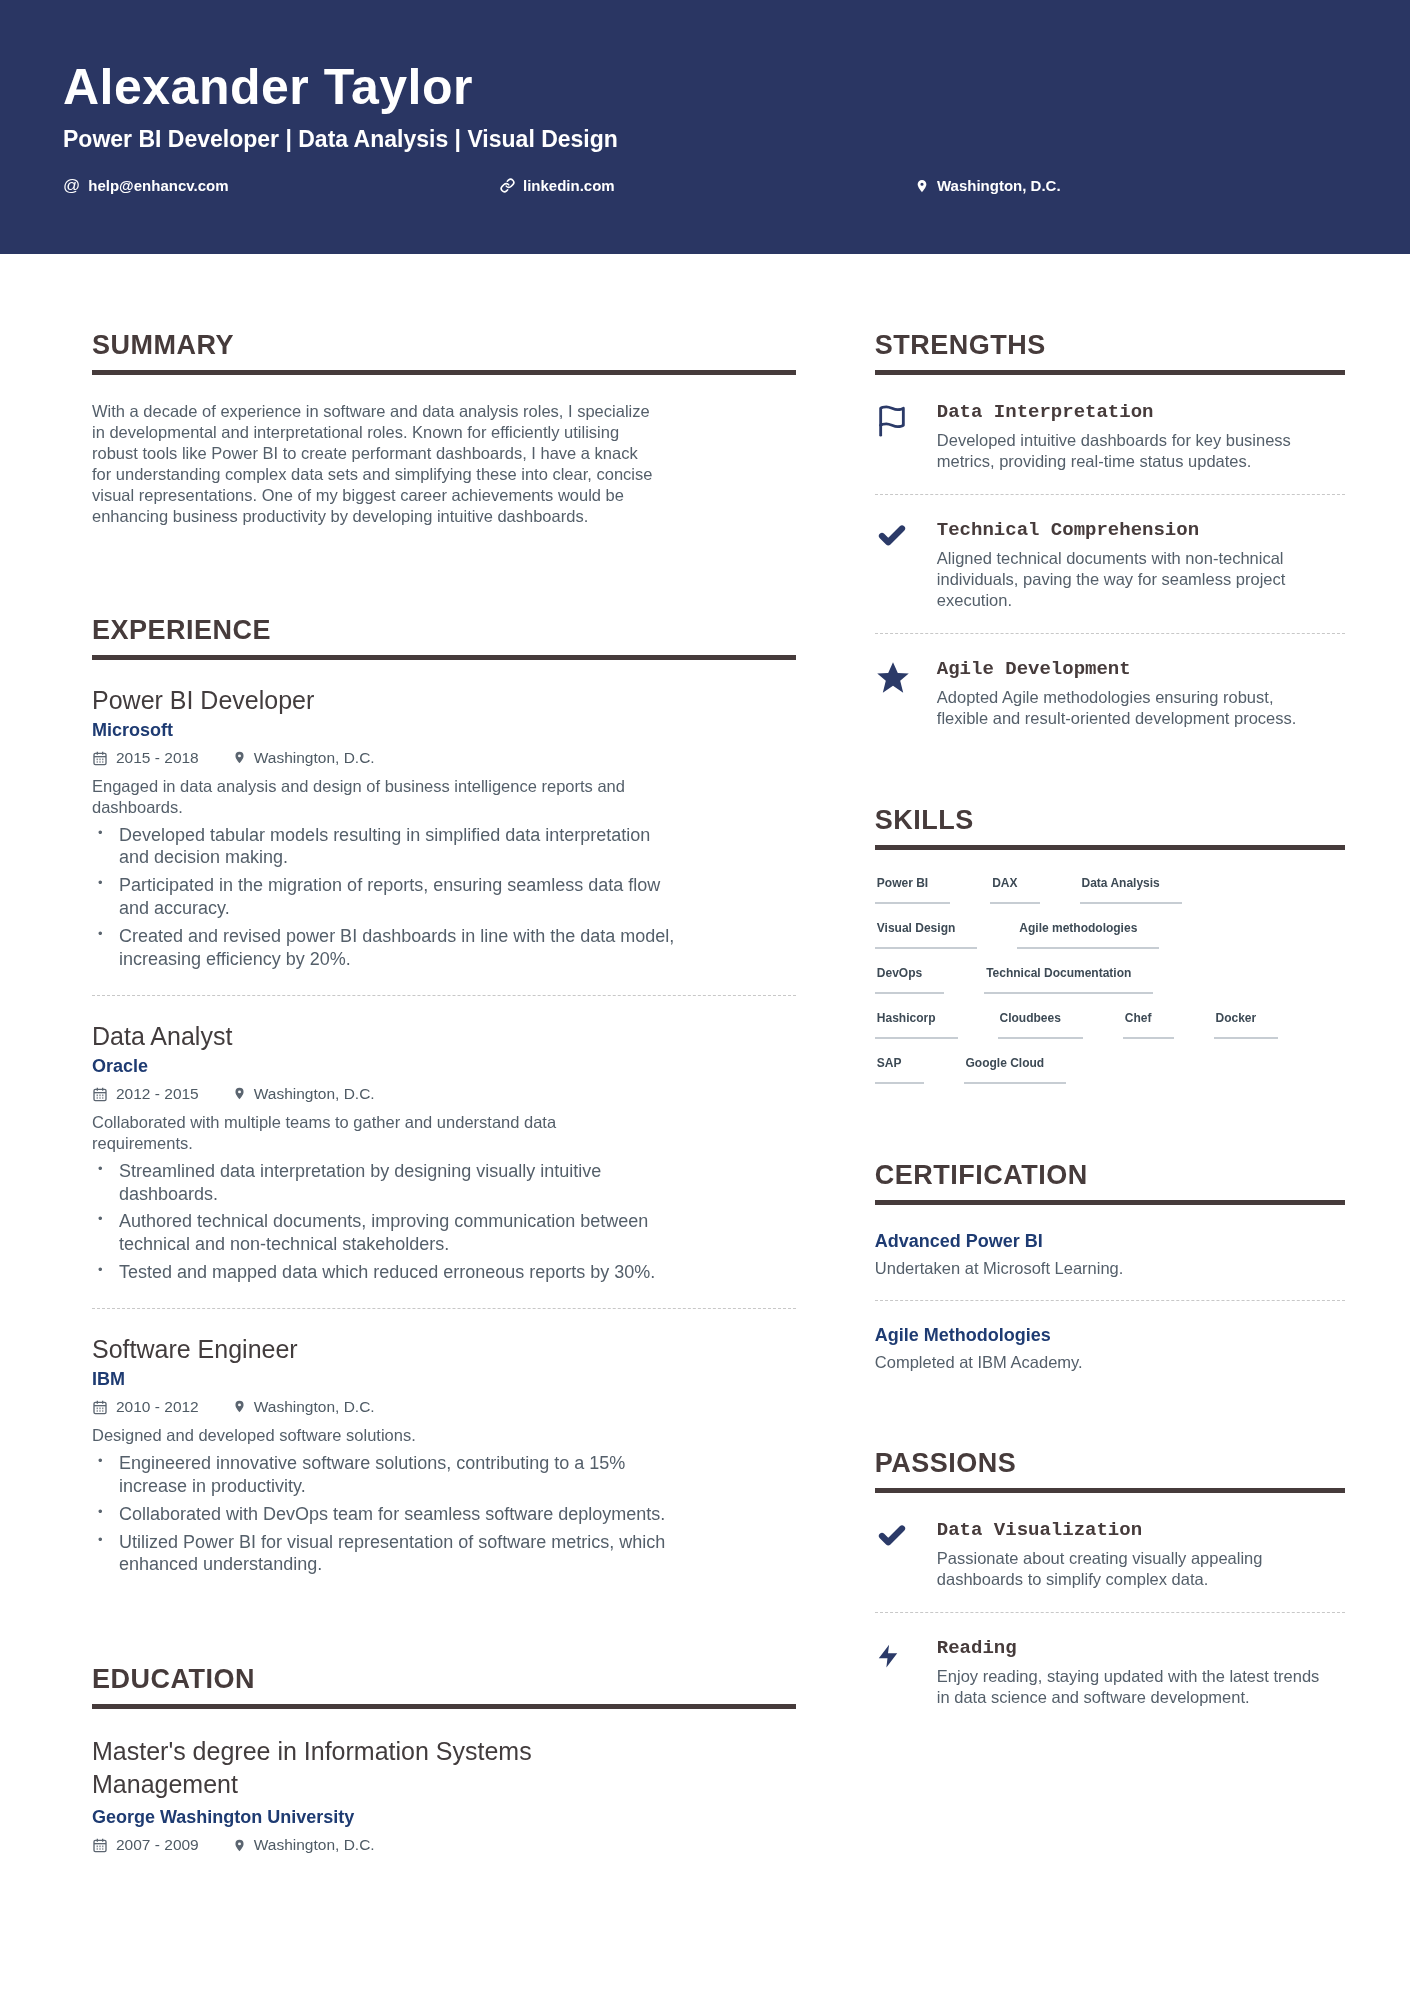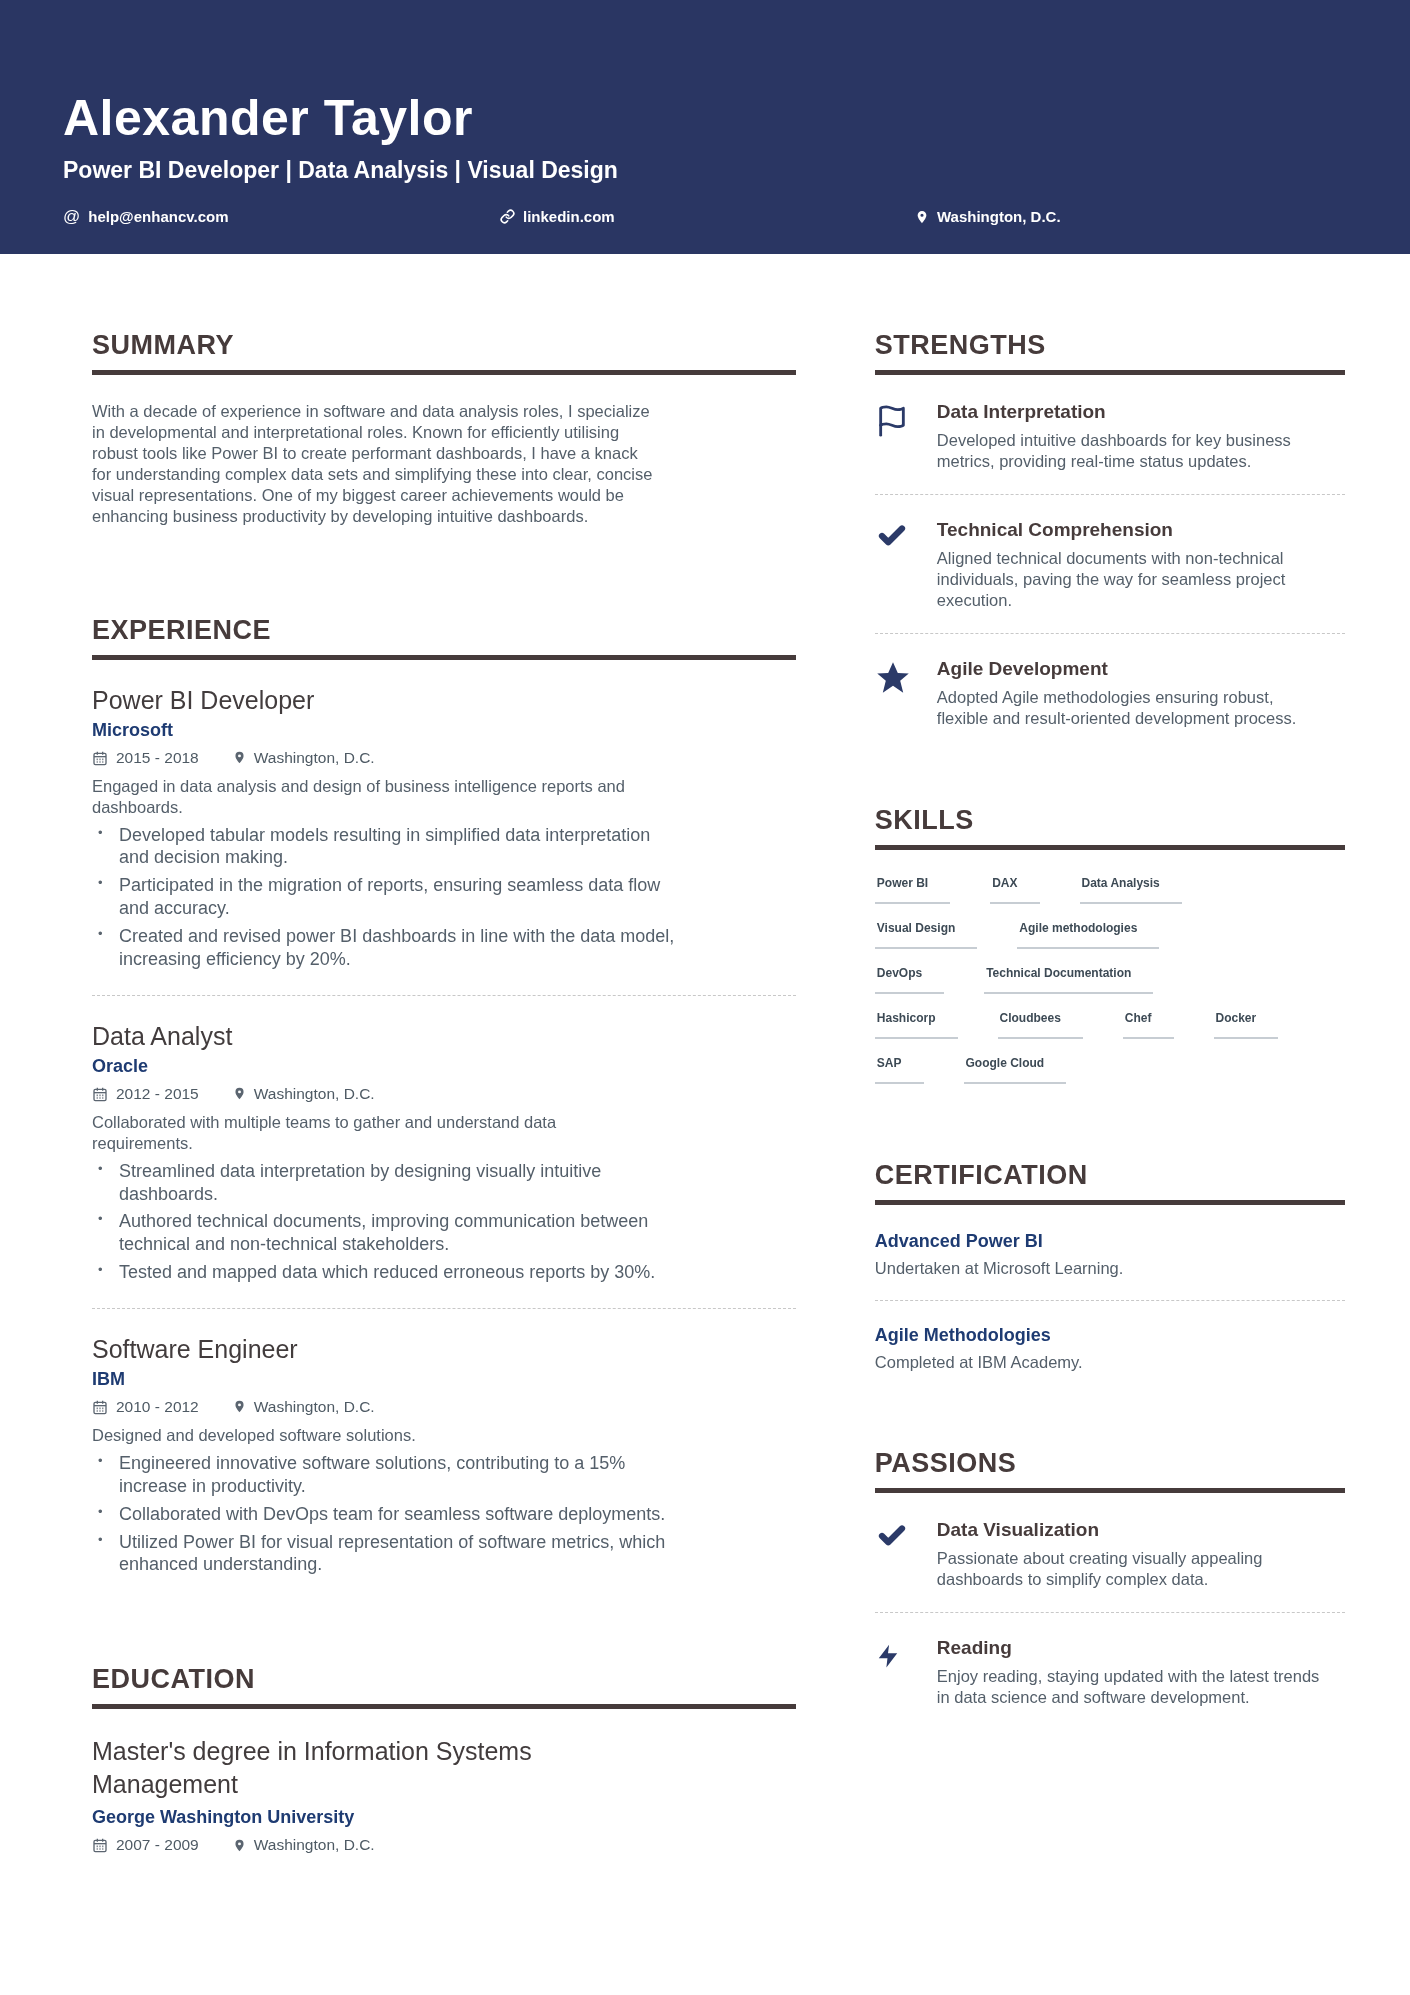"Alexander Taylor" .hdr-name { margin-top: 31px -> none }
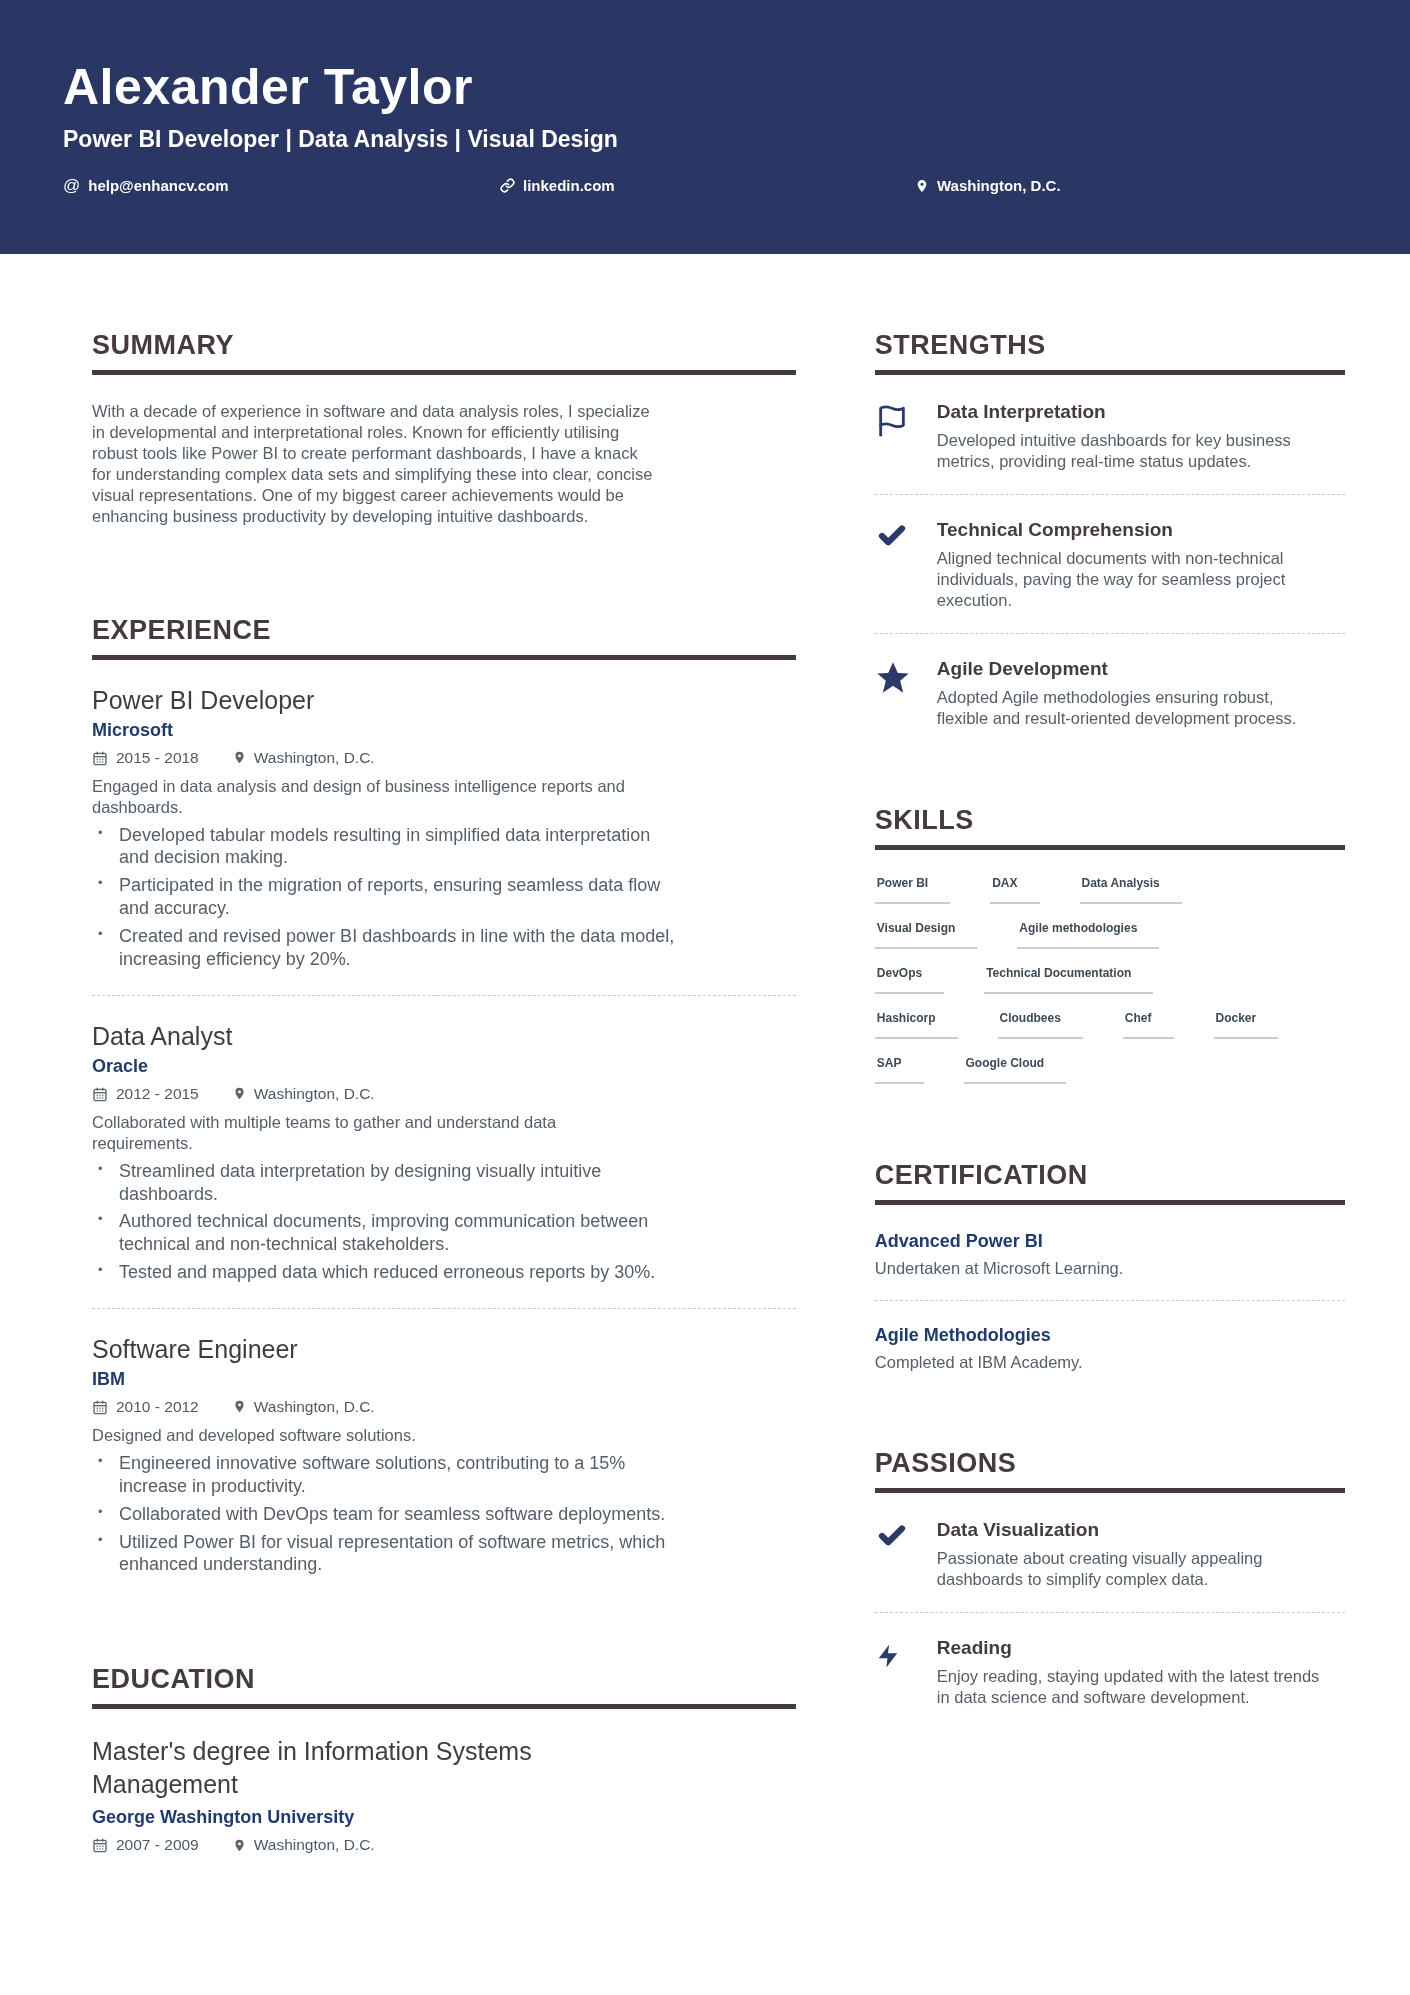"Data Interpretation" .s-title { font-family: none -> Liberation Mono, monospace }
